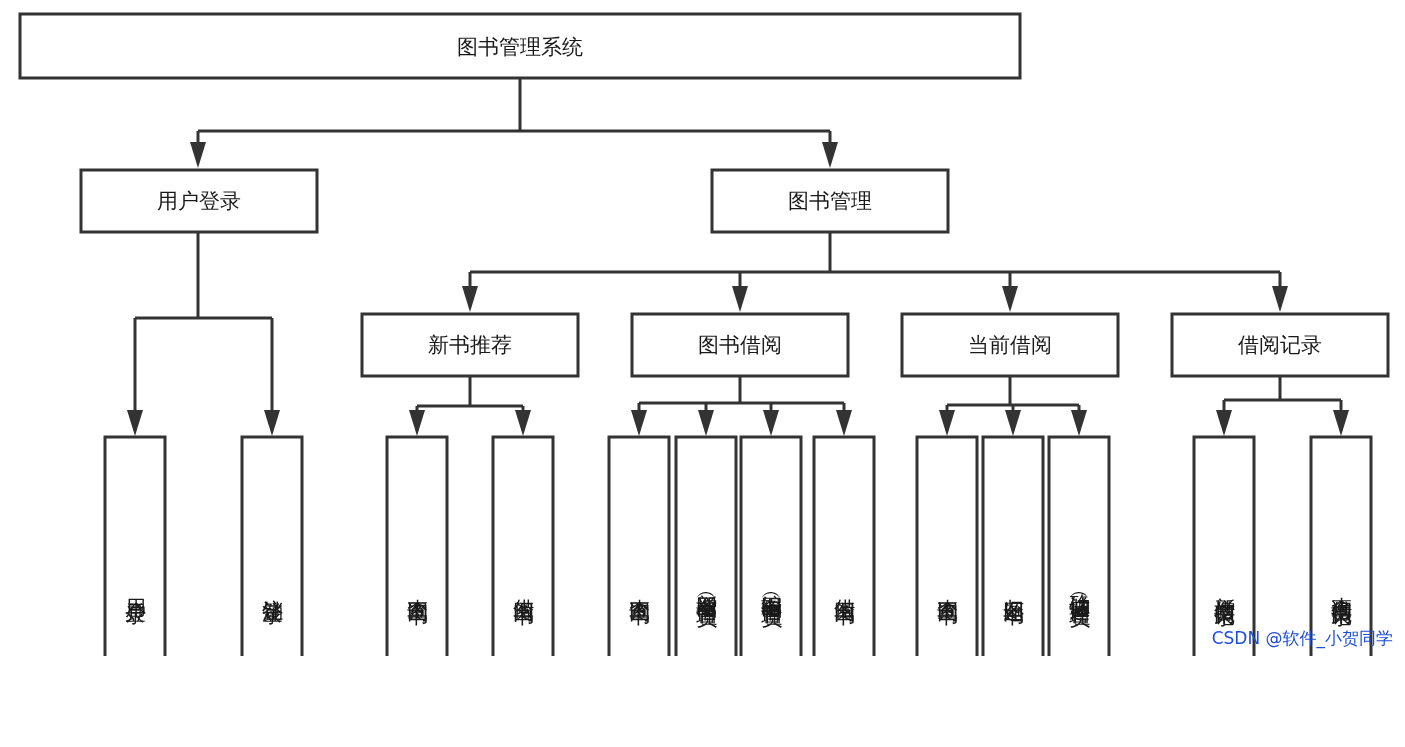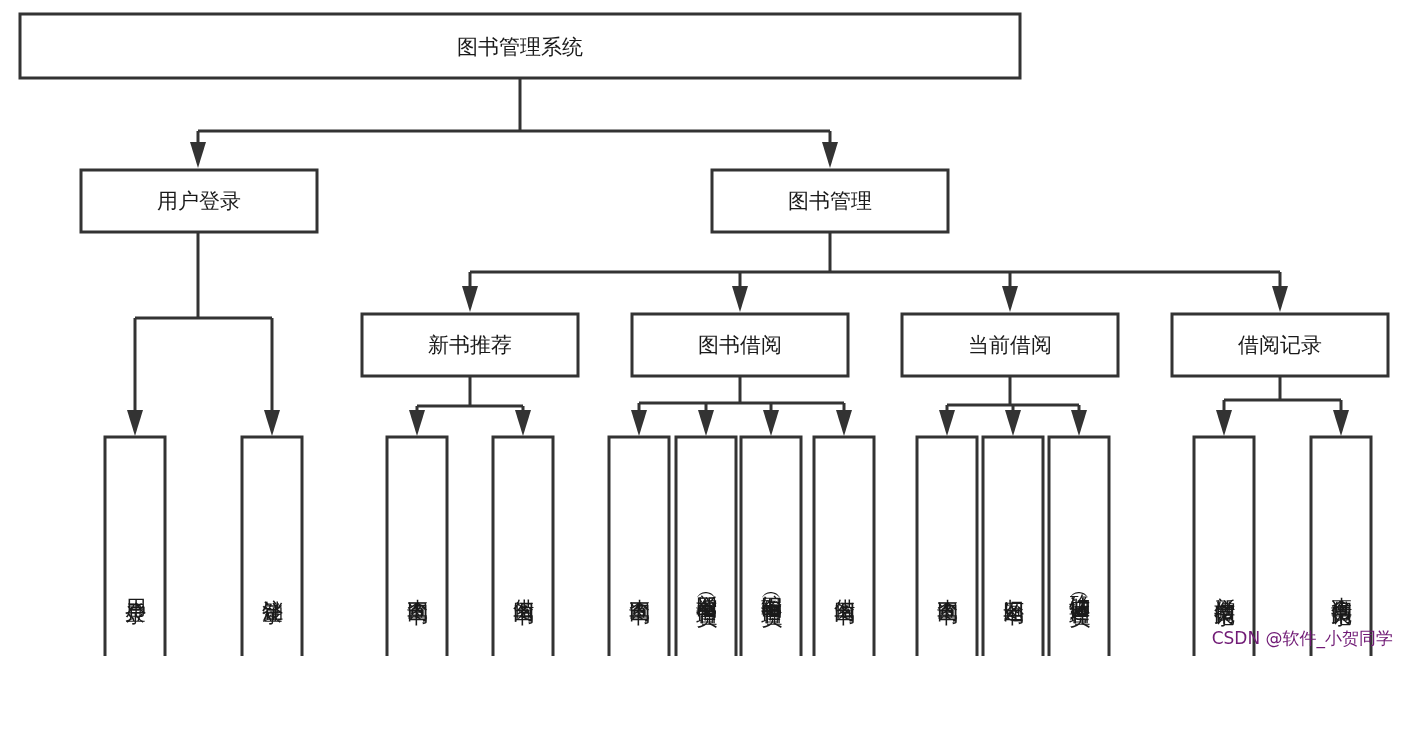"CSDN @软件_小贺同学" .watermark { color: #701a75 -> #1d4ed8 }
